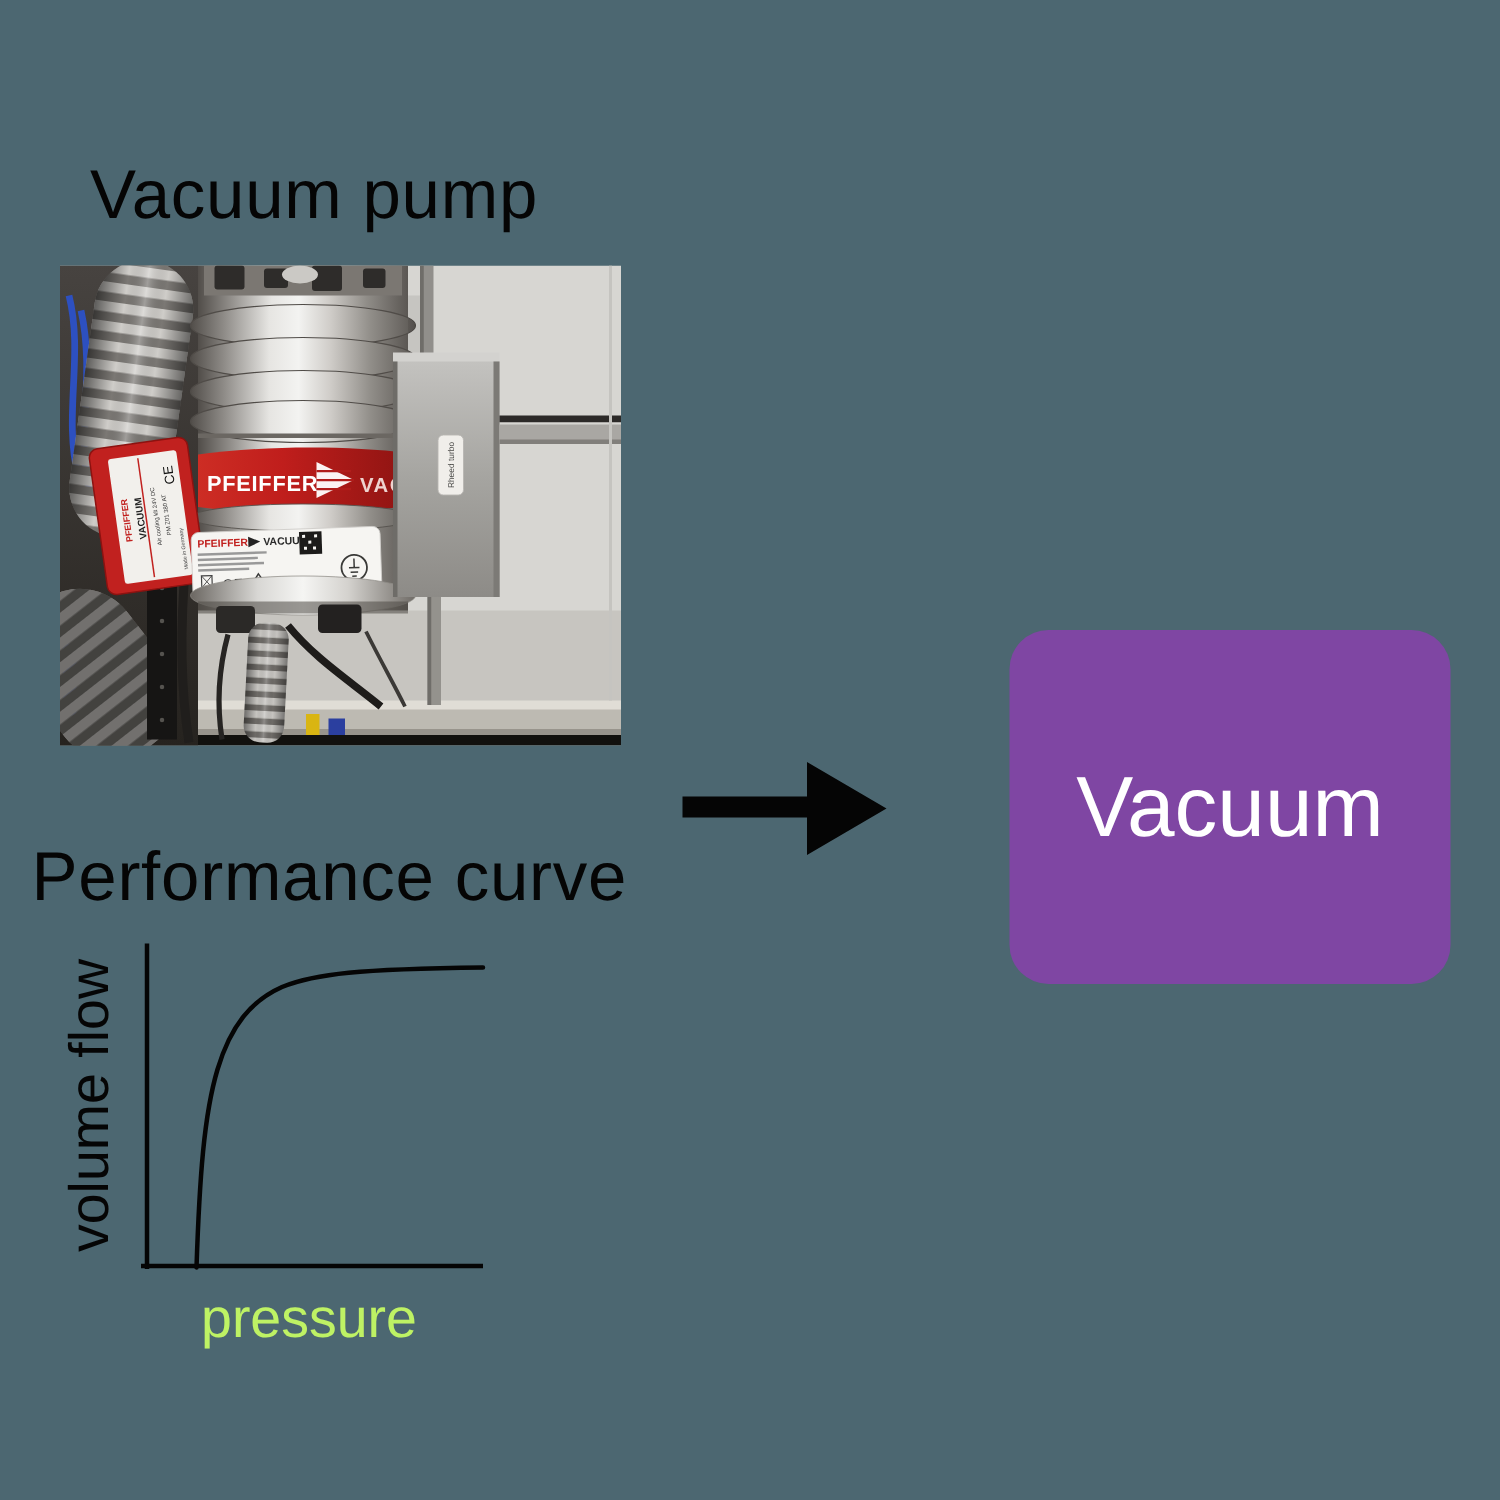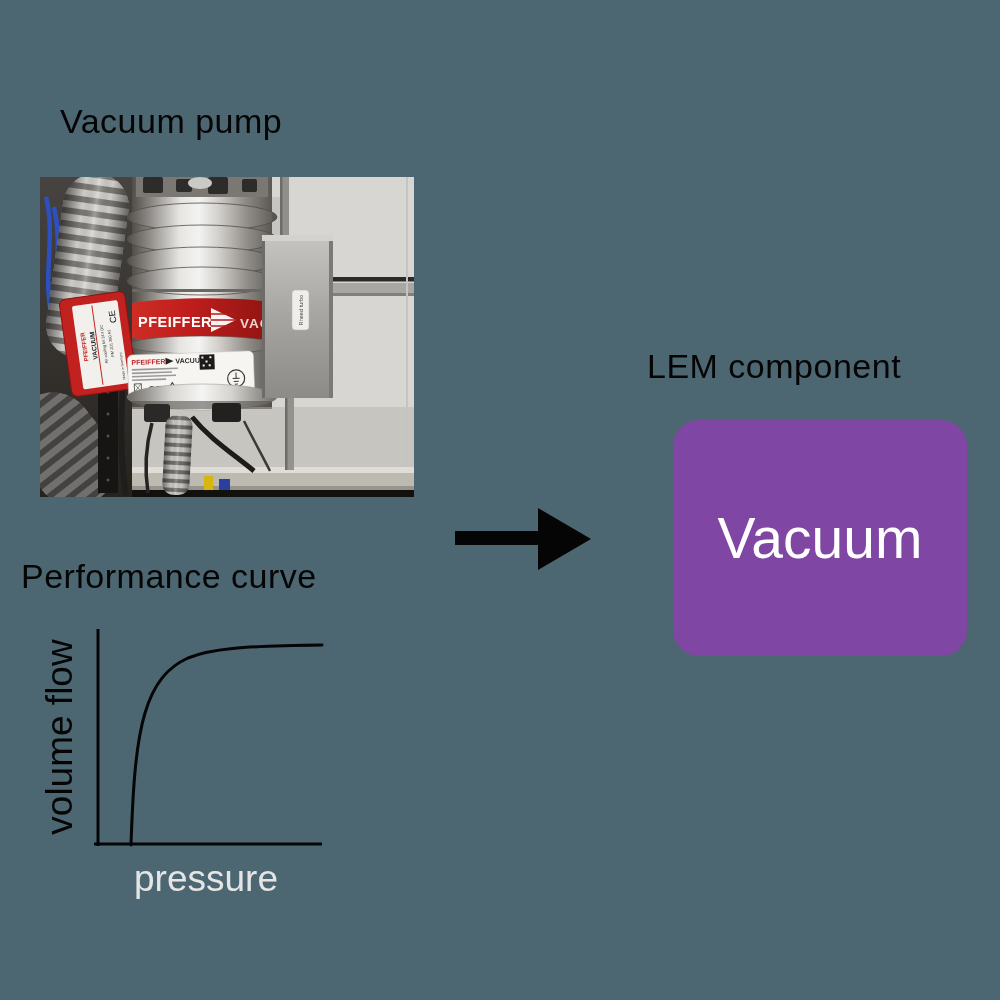"Vacuum pump" .section-title { font-size: 34px -> 46px }
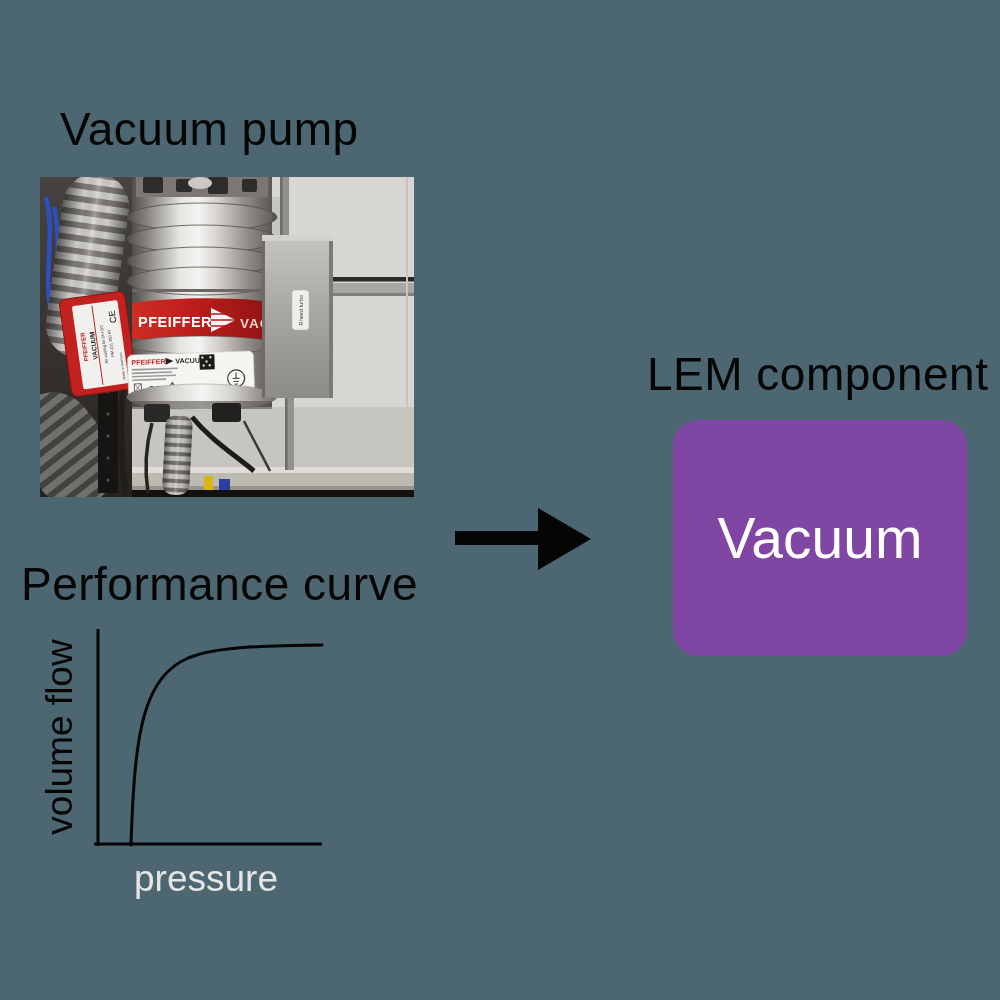"LEM component" div.section-title { html: <div>LEM component</div> -> none }
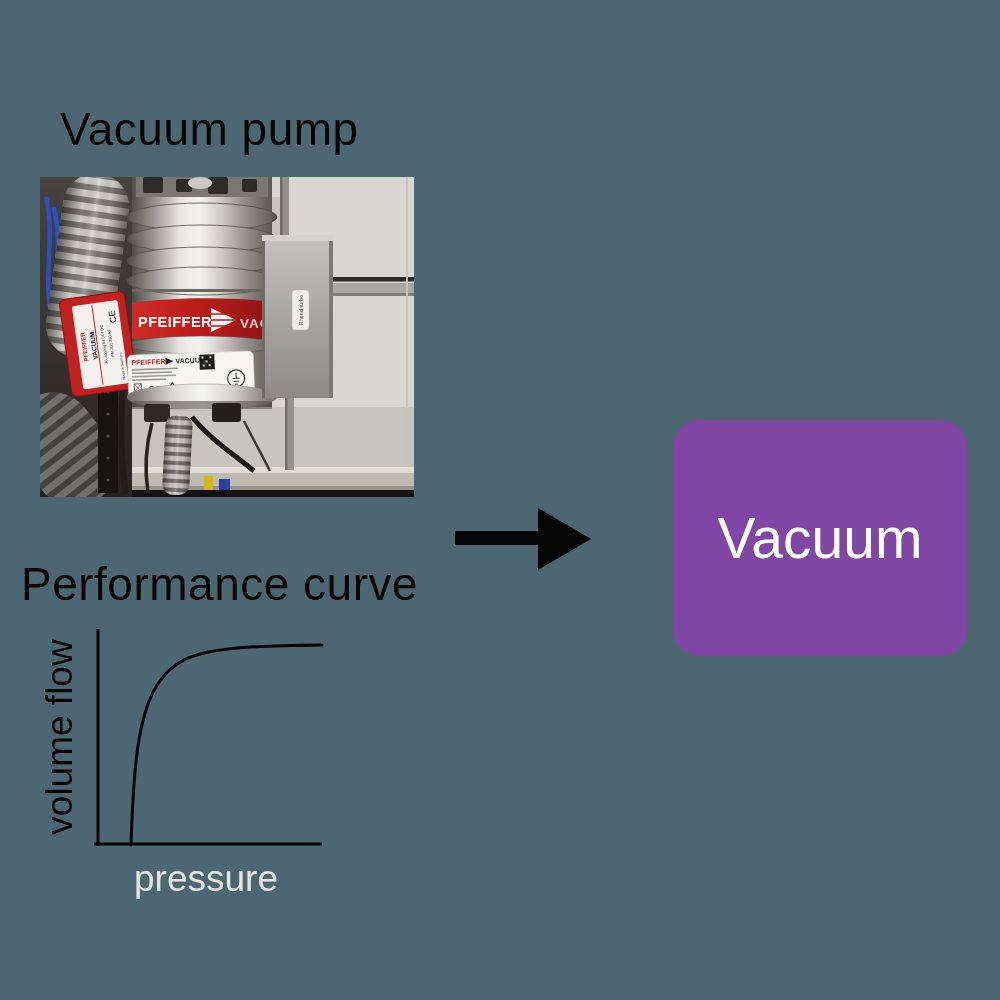"pressure" #xlabel { color: #e5e5e5 -> #bef264 }
